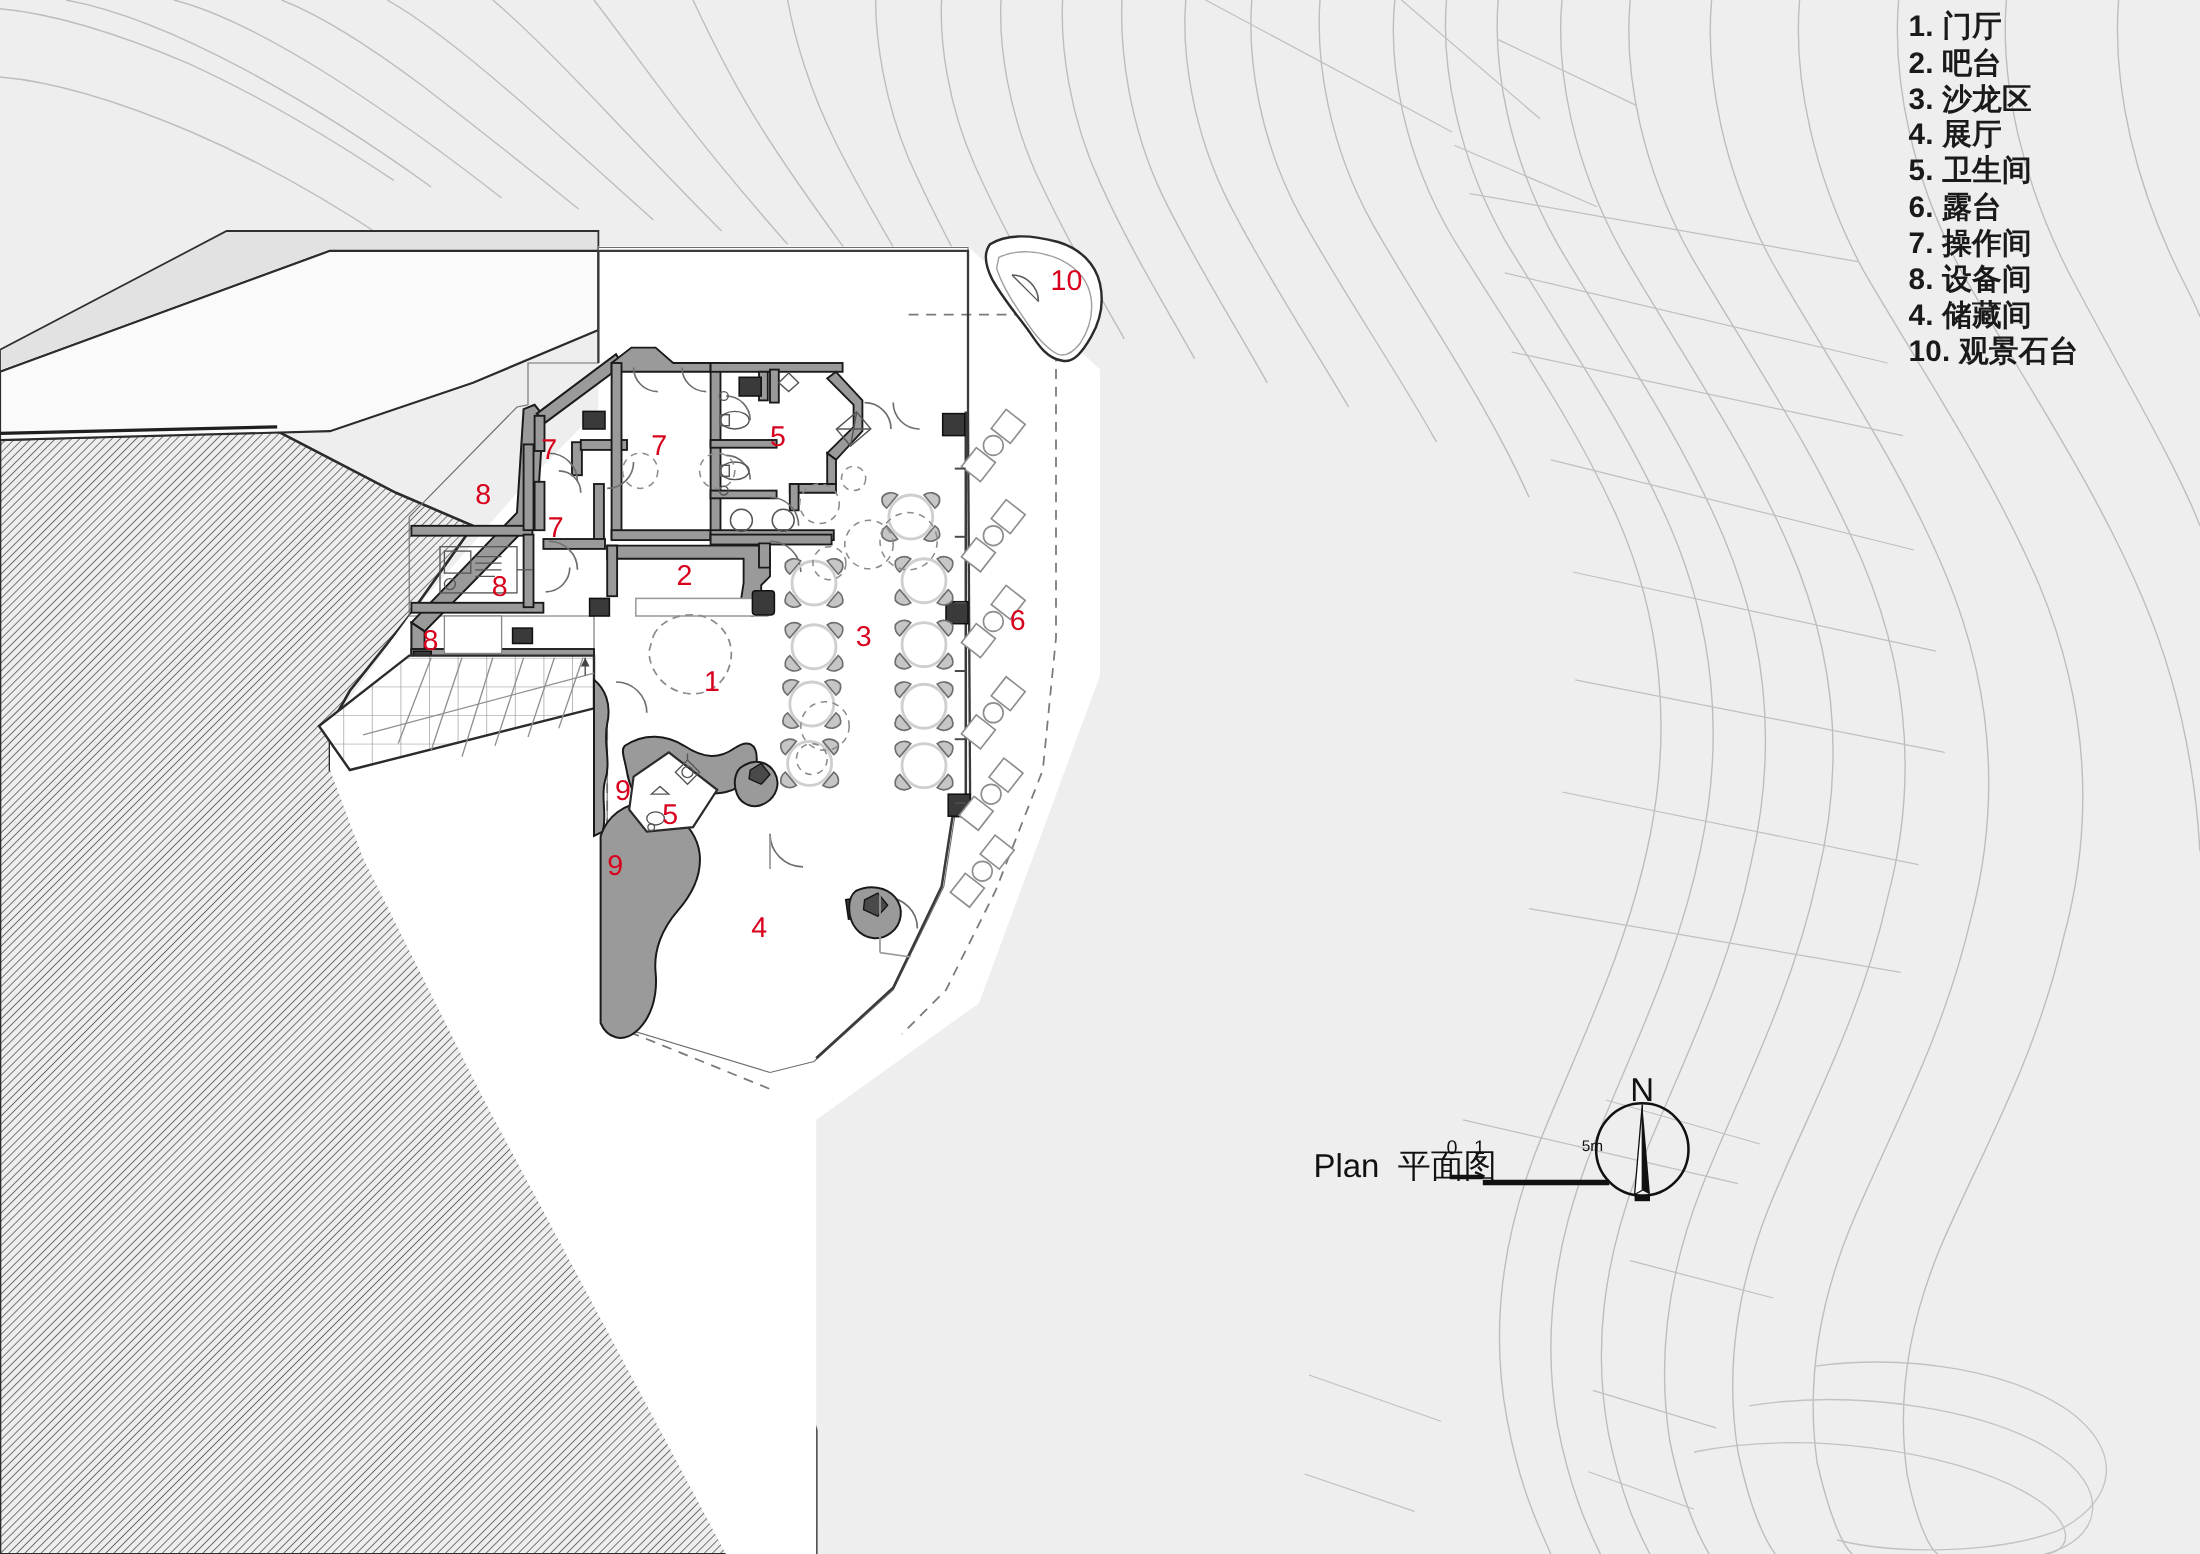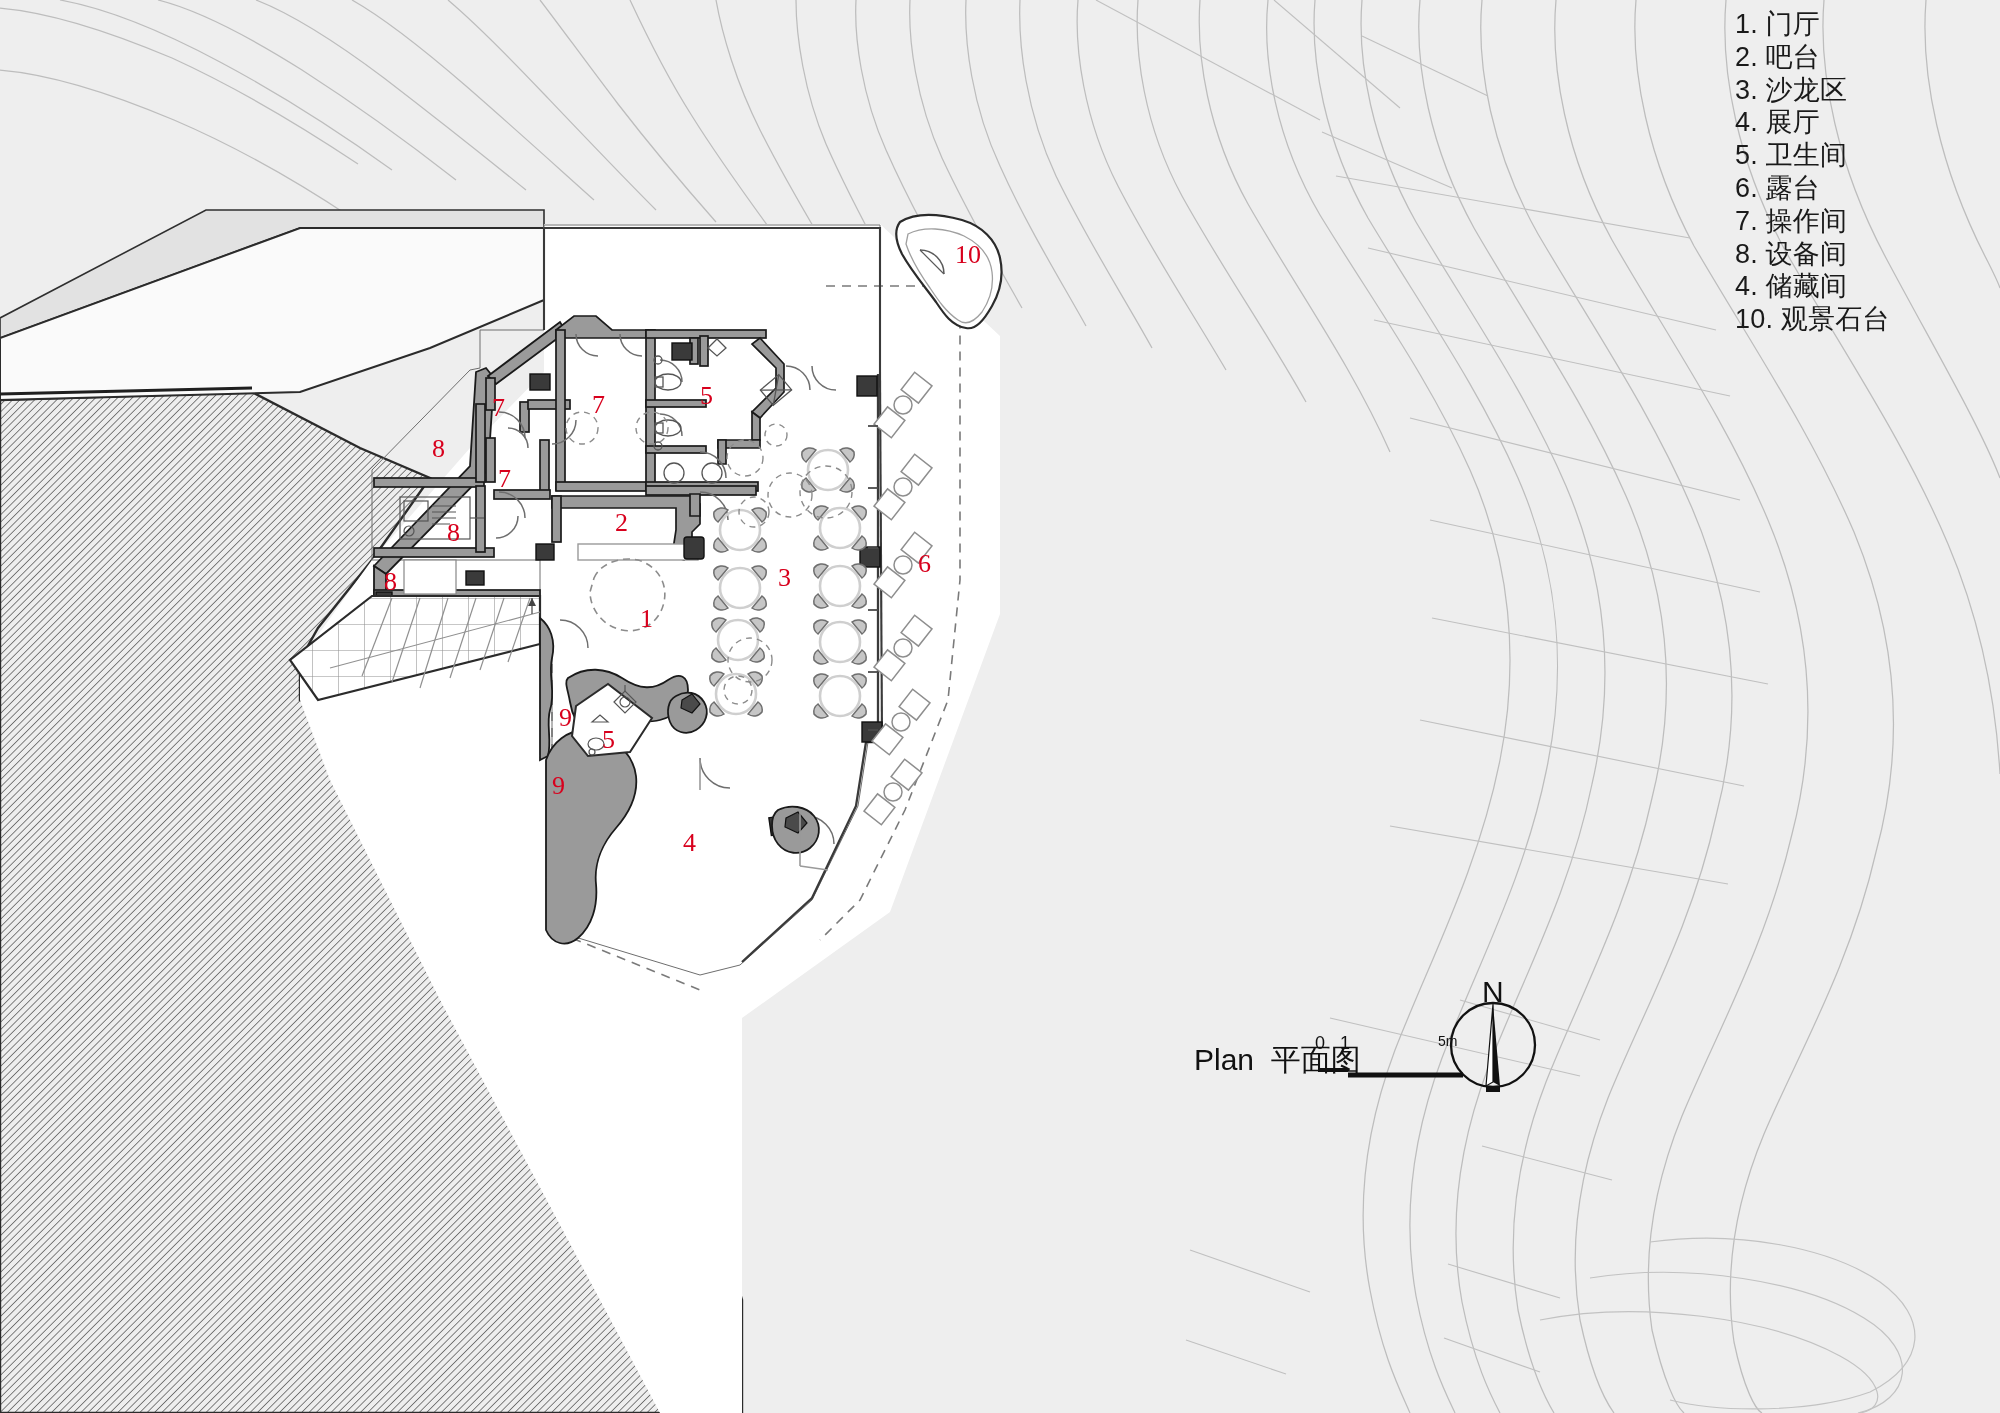"1. 门厅" .legend { font-weight: none -> bold }
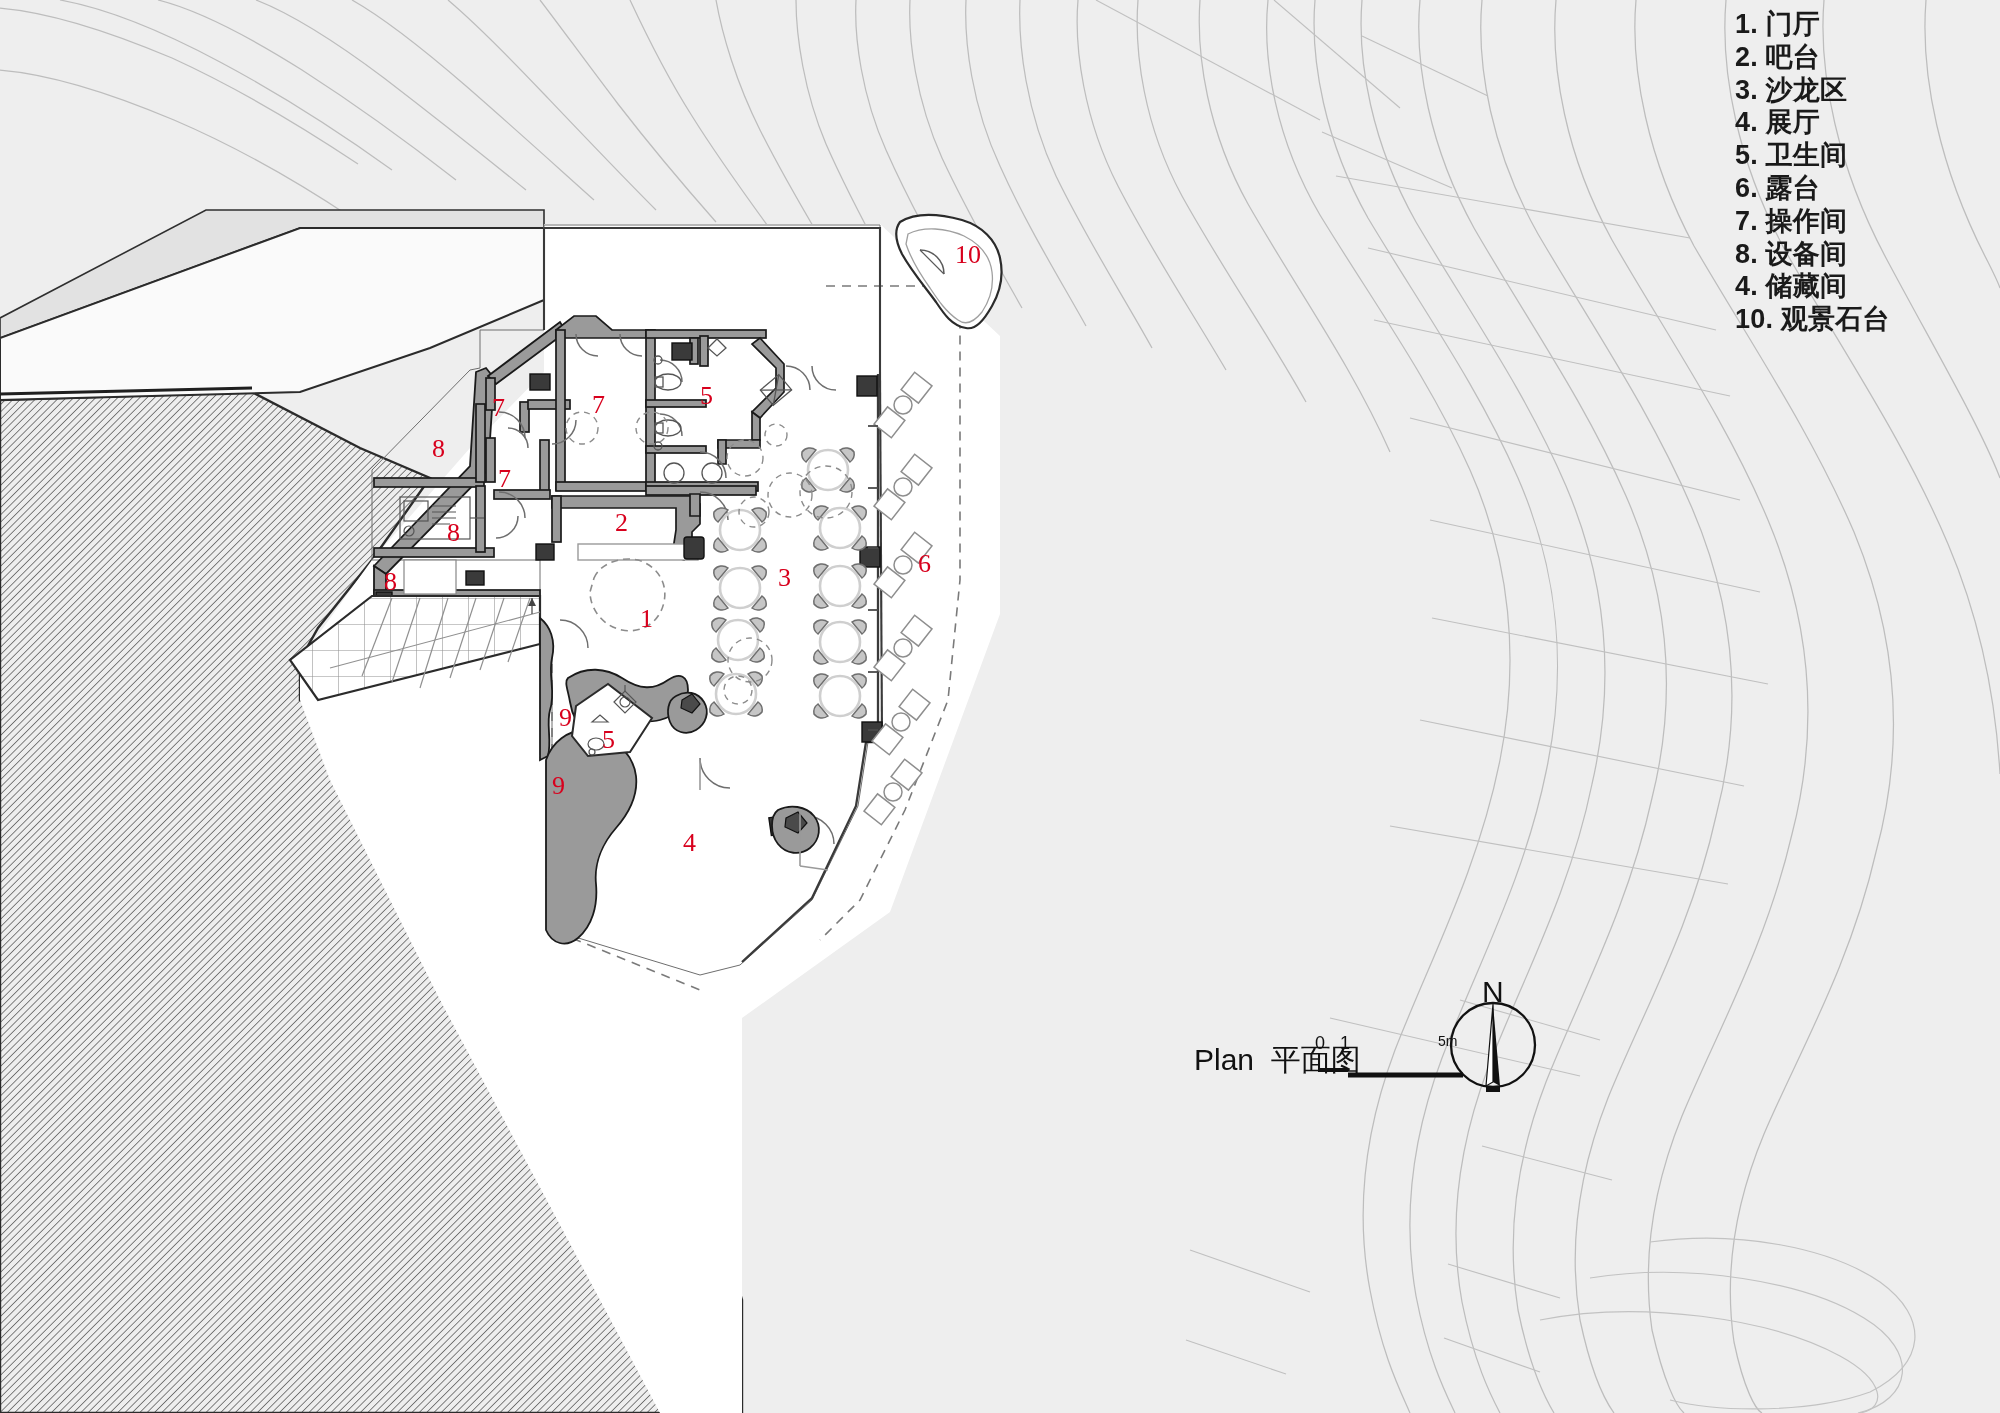"10" .rlabel { font-family: Liberation Serif, serif -> Liberation Sans, sans-serif }
